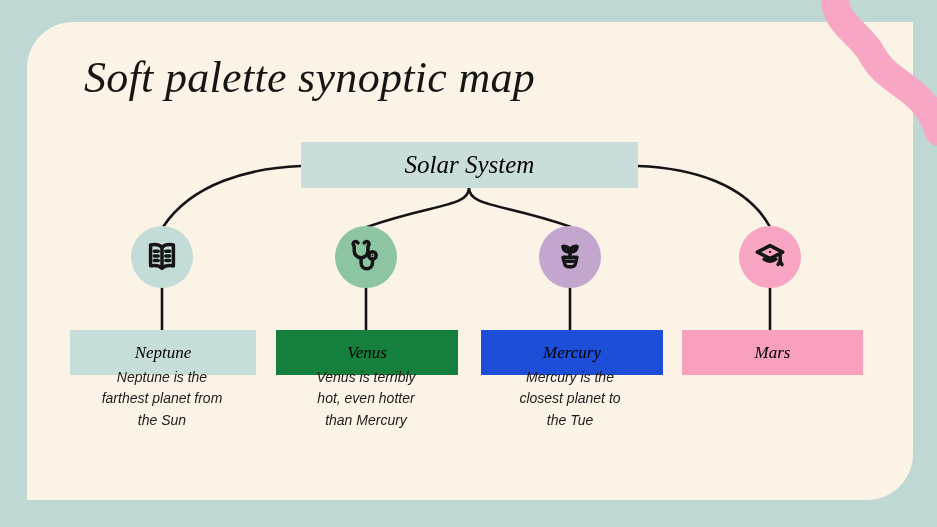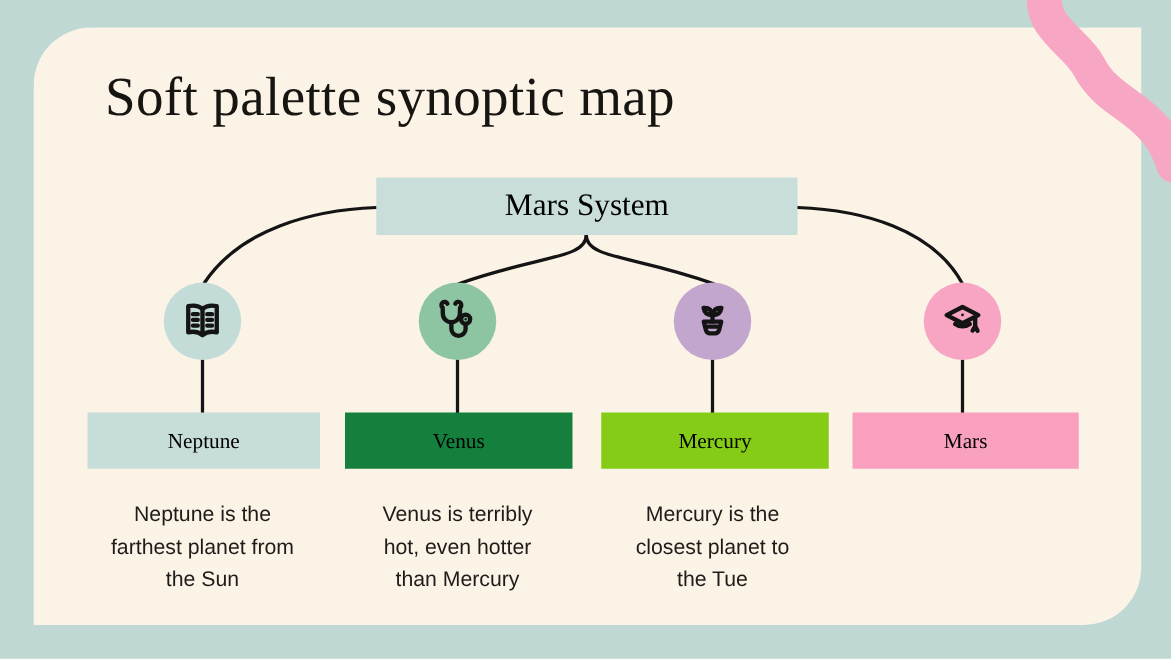"Soft palette synoptic map" .stage { font-style: none -> italic }
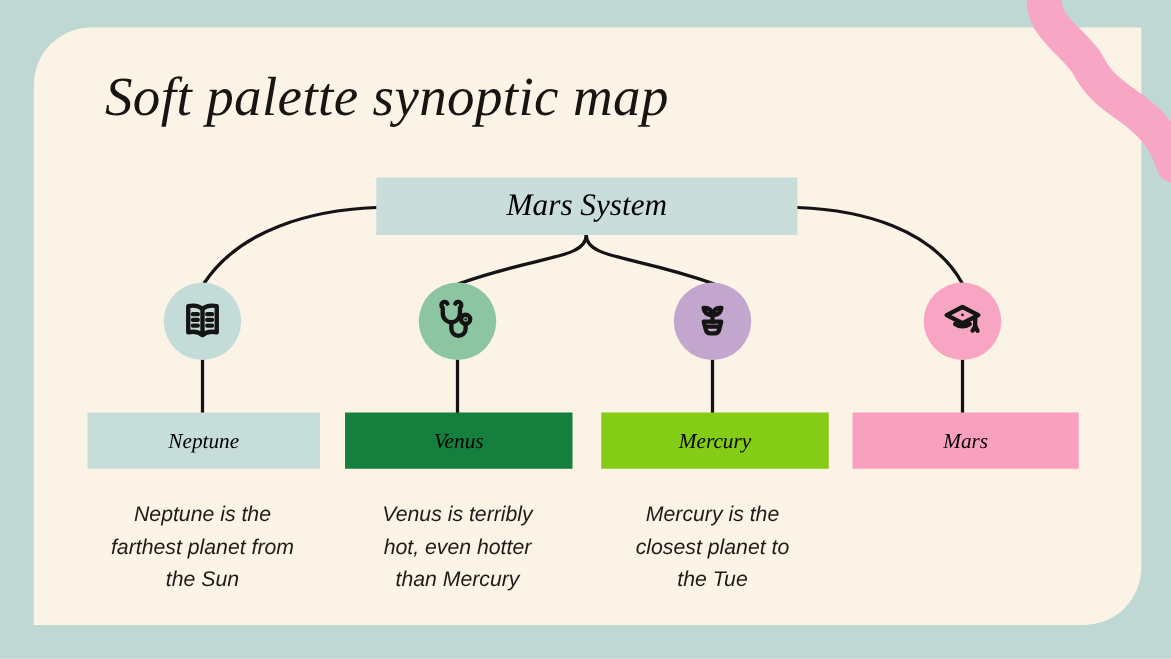"Mars System" span { text: Mars -> Solar }
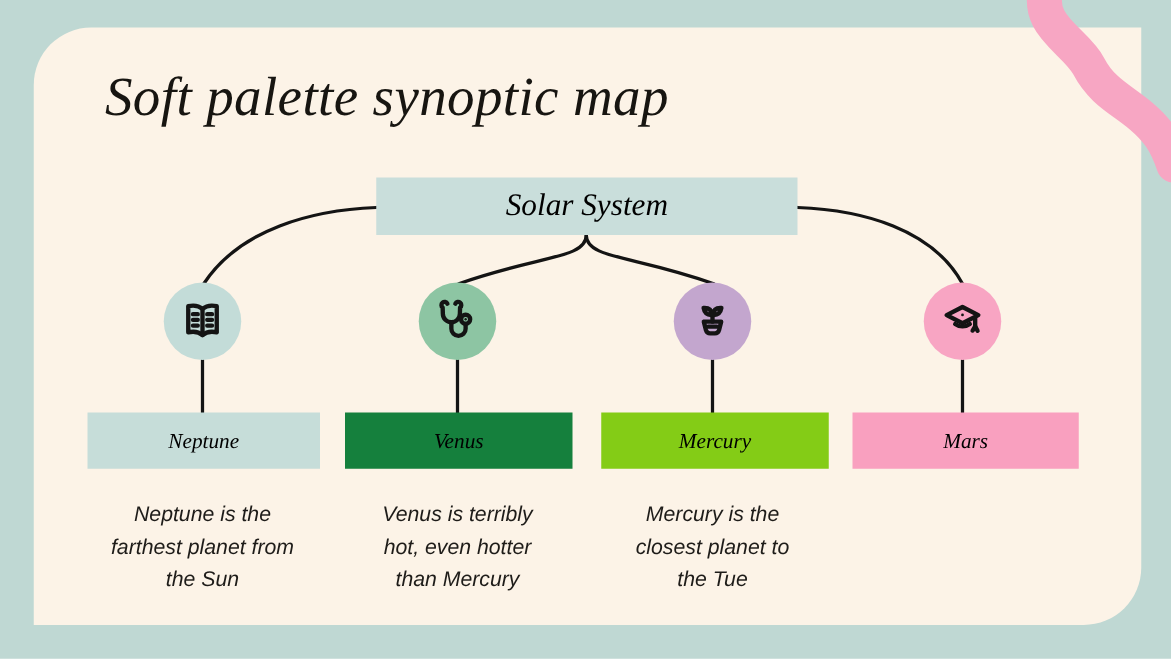"Mercury" div.node-box { background-color: #84cc16 -> #1d4ed8 }
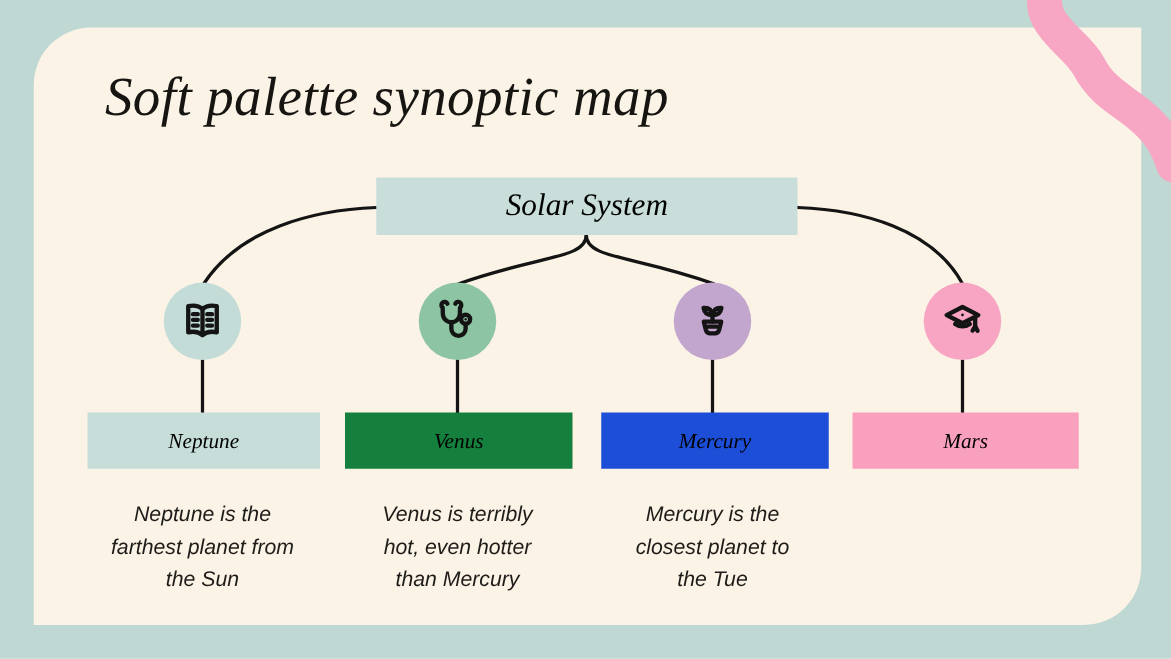"Neptune is the" .node-desc { font-size: 17px -> 14px; top: 399px -> 367px }
